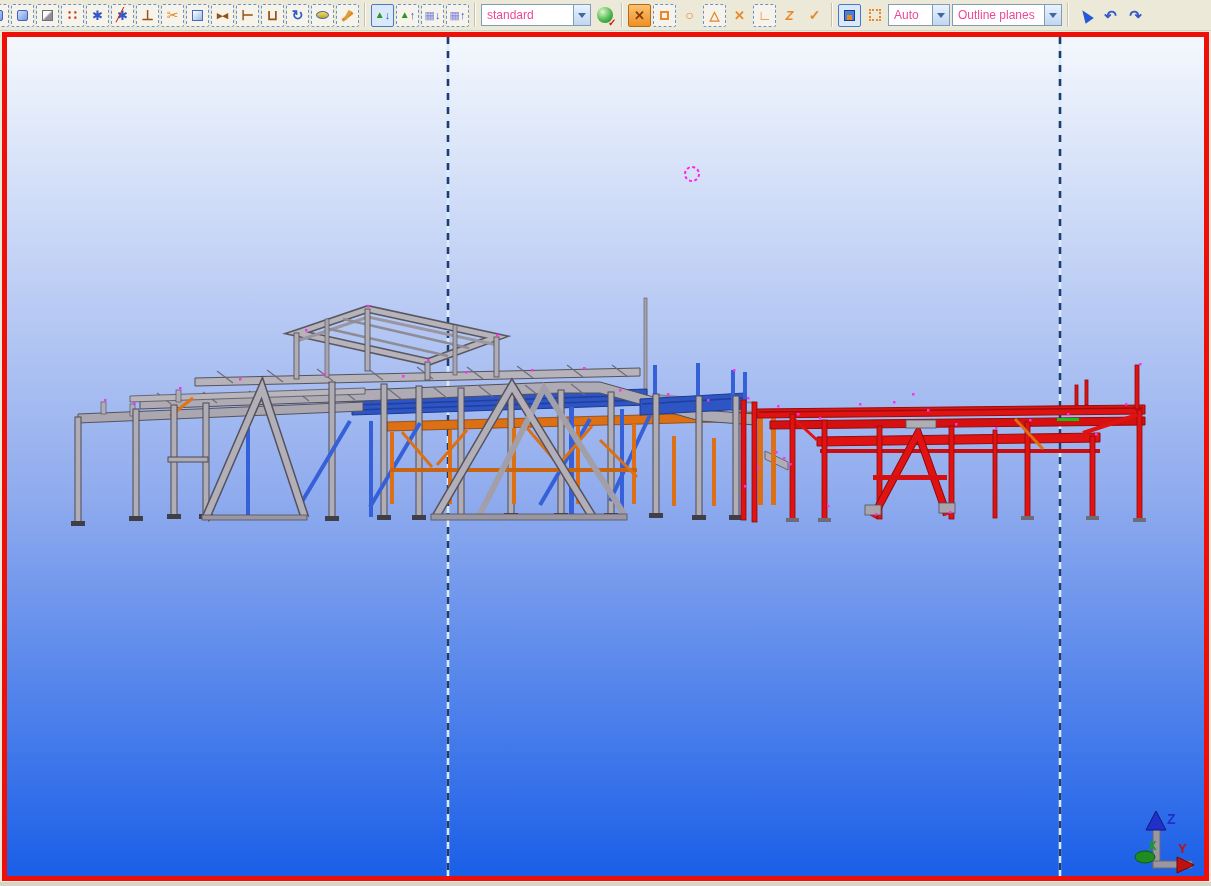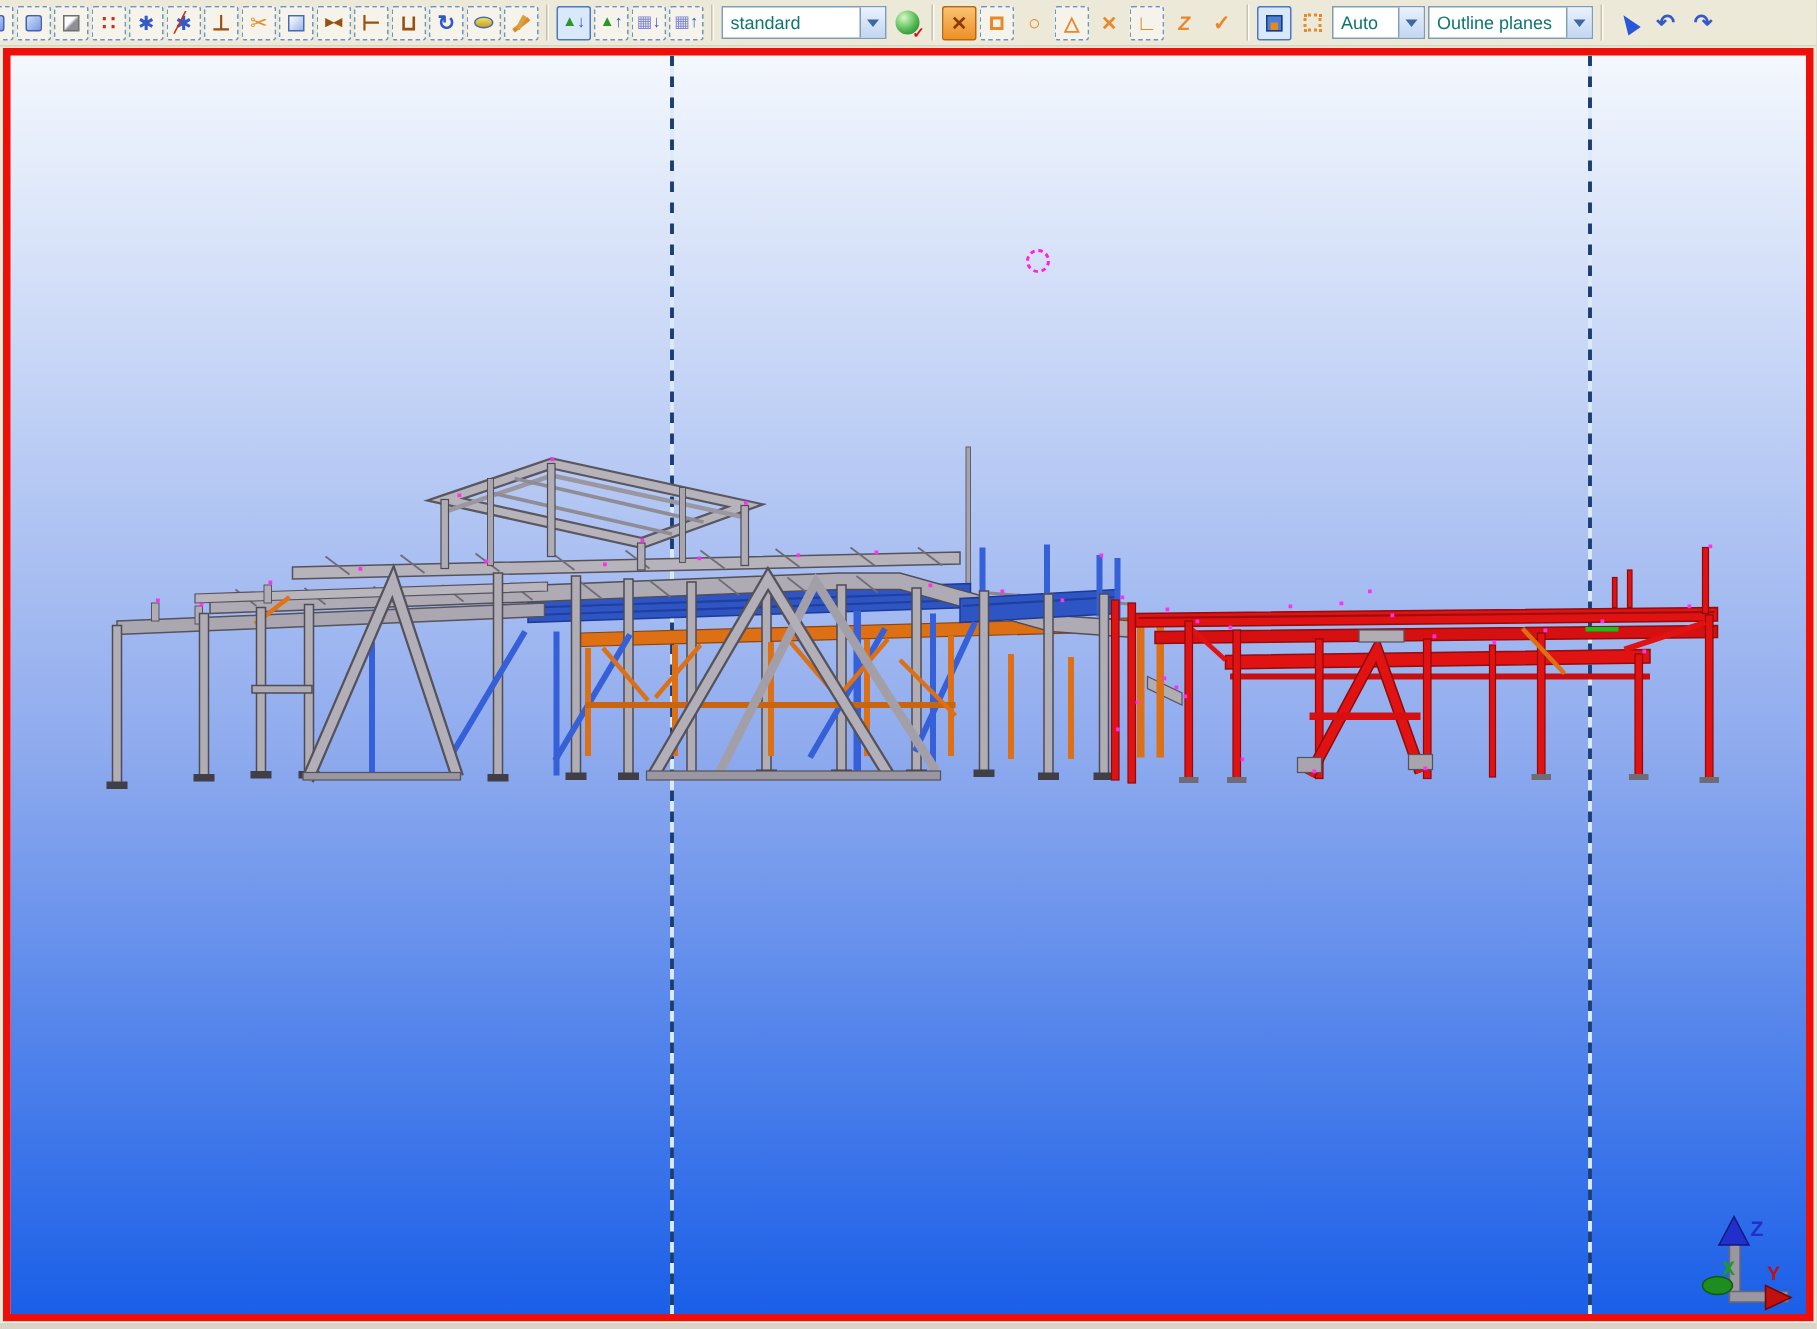"standard" .combo { color: #0f766e -> #ec4899 }
